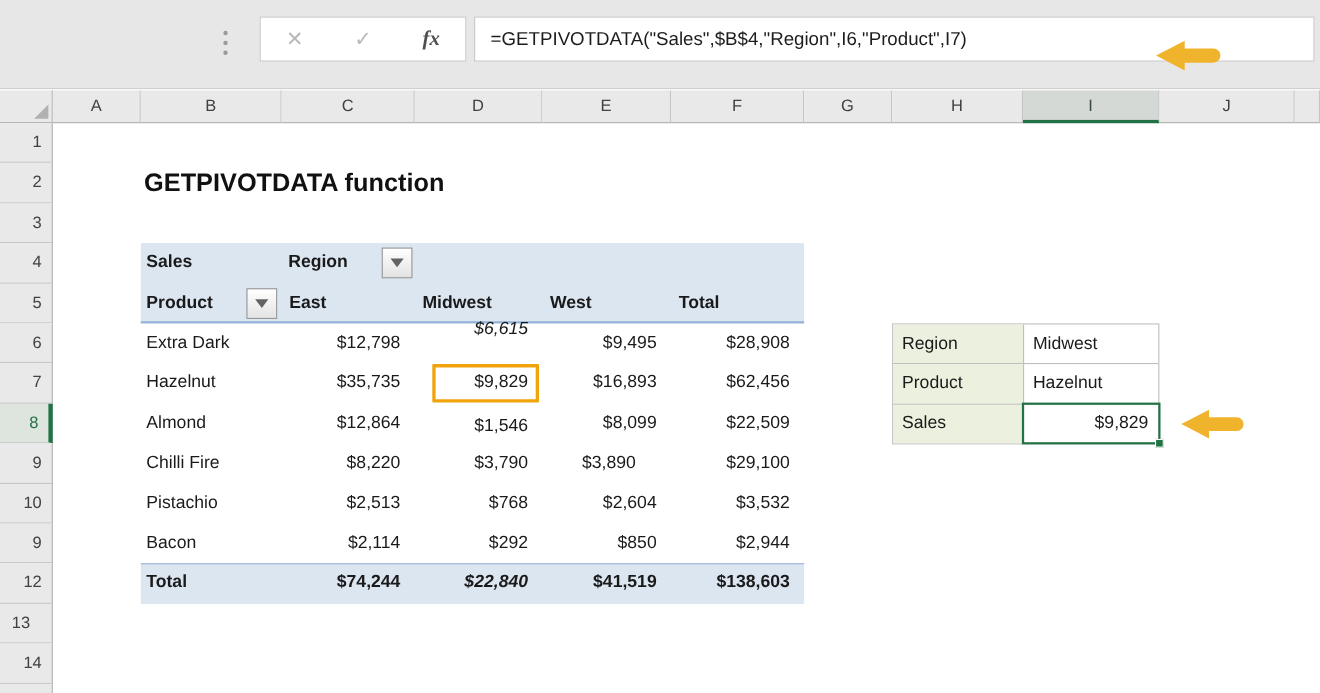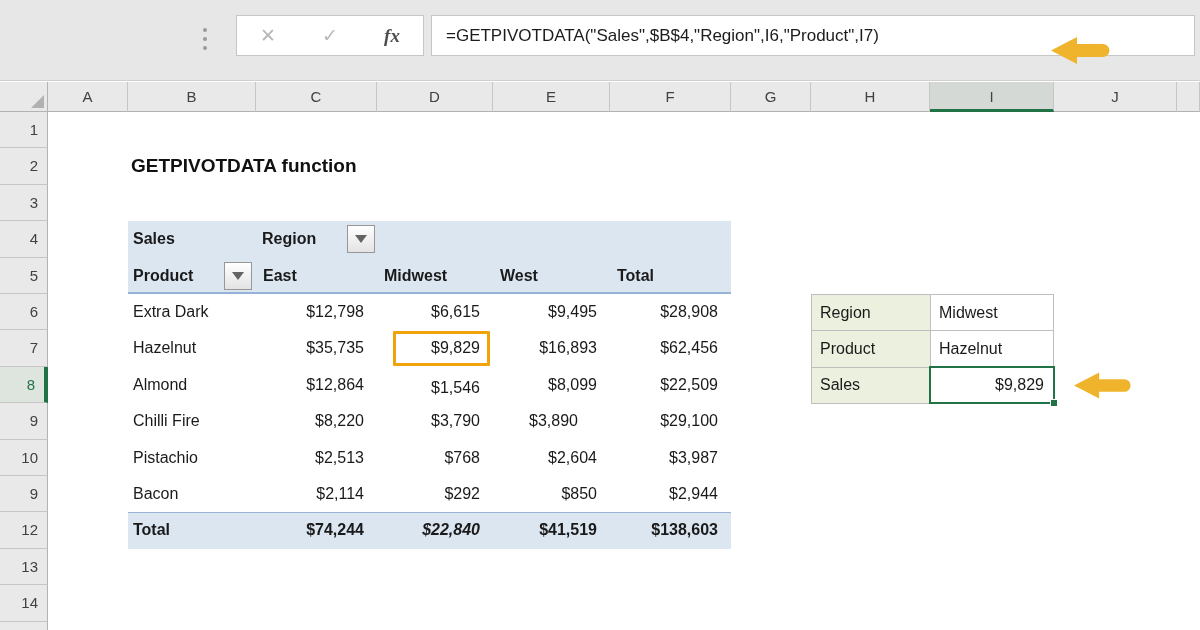"GETPIVOTDATA function" .sheet-title { font-size: 19px -> 23px }
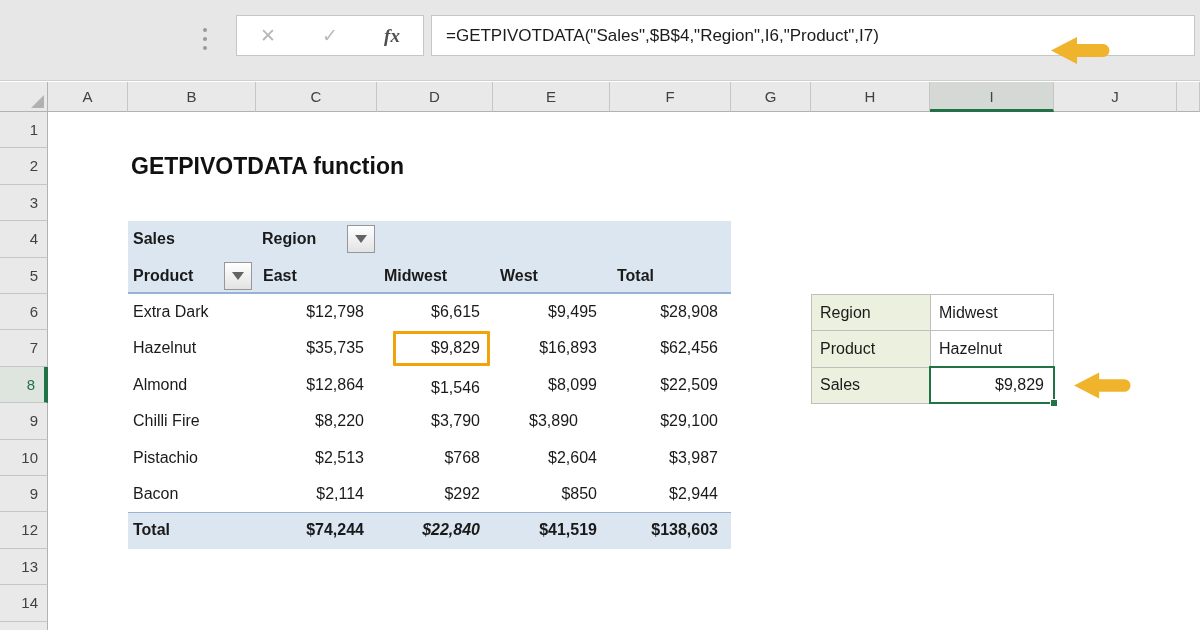"$6,615" div.cell { font-style: none -> italic; top: 212px -> 200px }
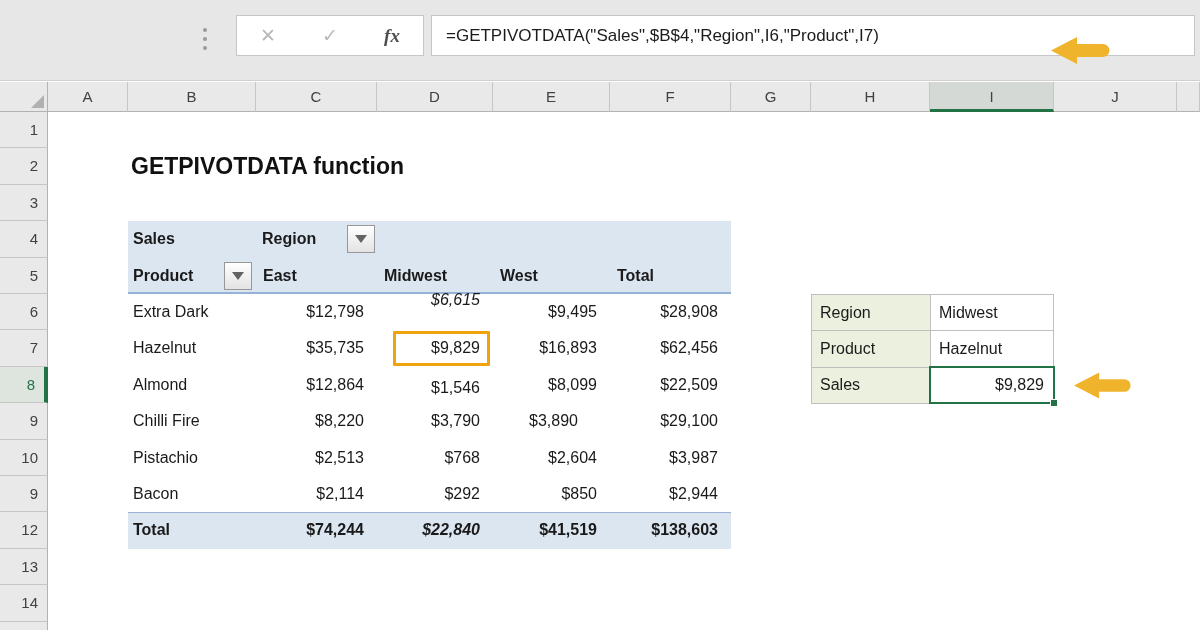"$3,987" div.cell { text: $3,987 -> $3,532 }
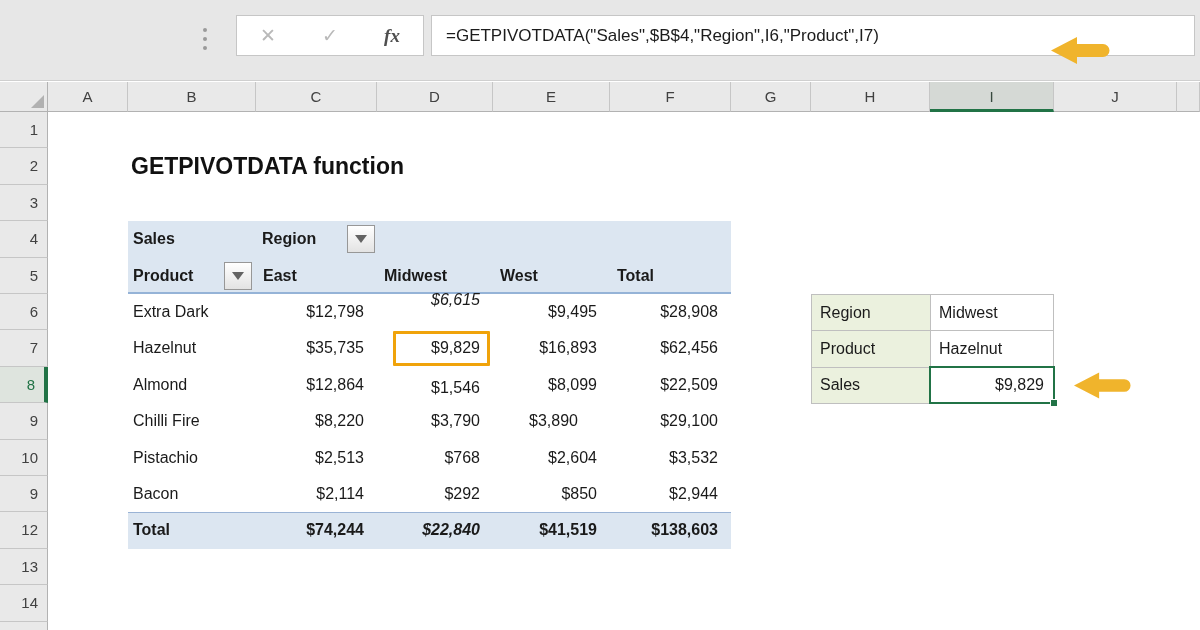"13" div.hdr { text-align: none -> center }
